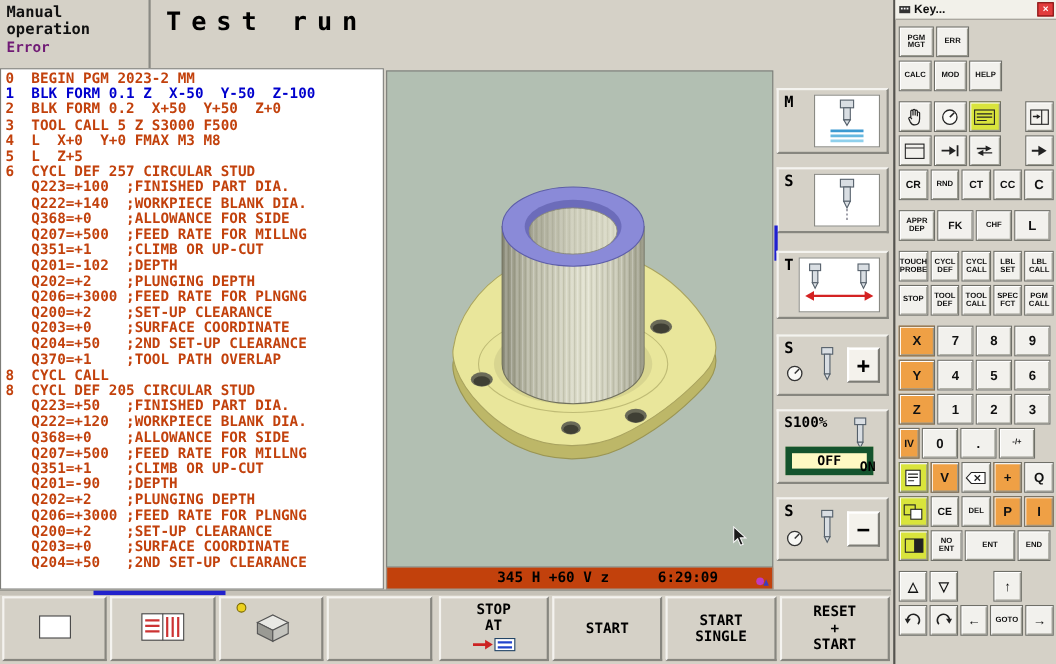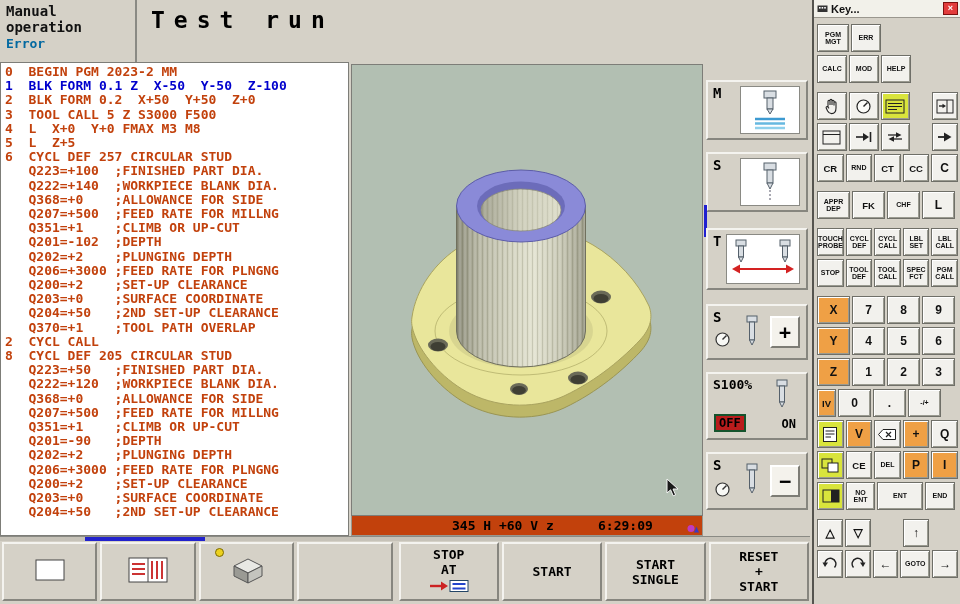"Error" .error-text { color: #0369a1 -> #701a75 }
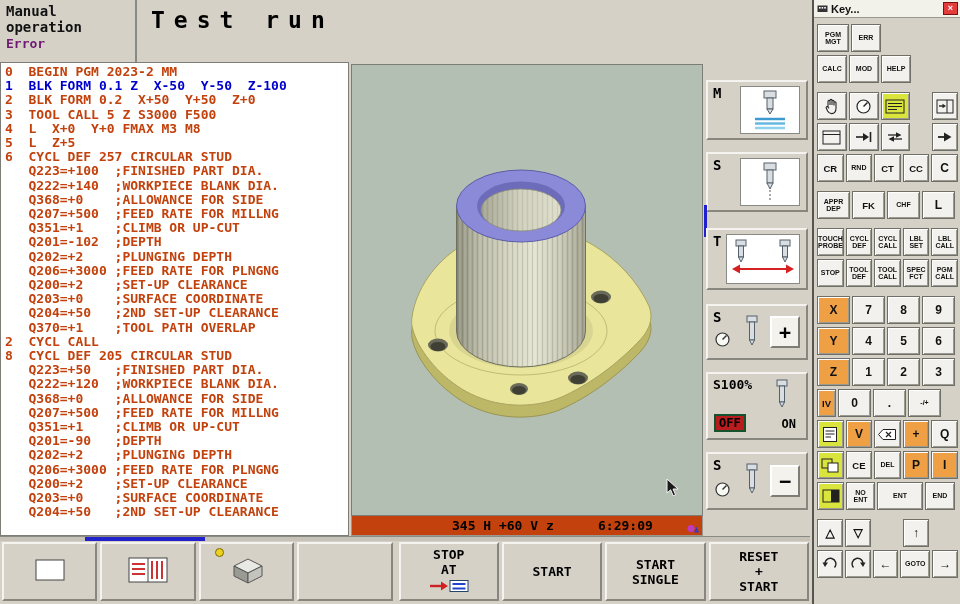"2 CYCL CALL" div.pline { text: 2 -> 8 }
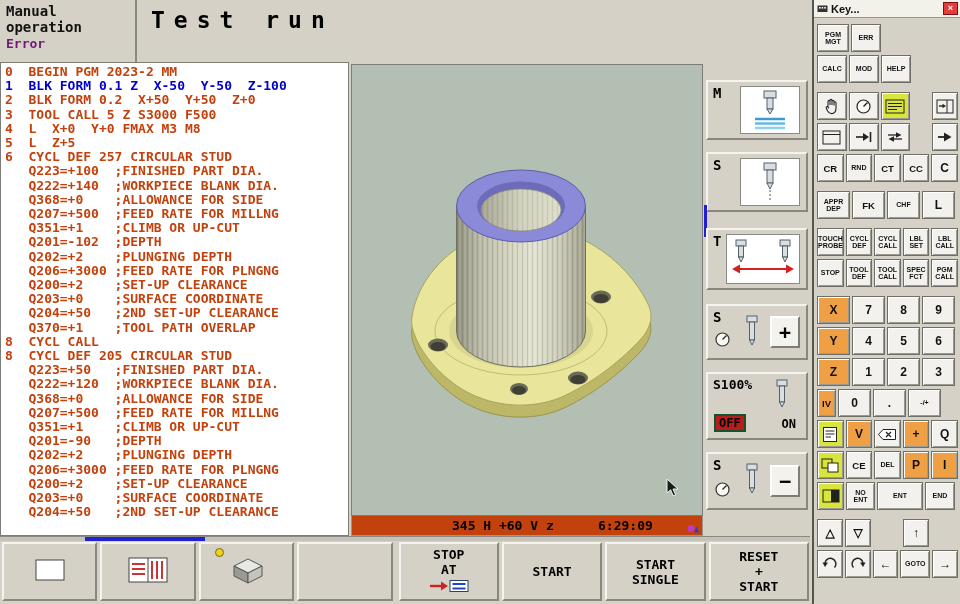"OFF" .off-badge { background: #b91c1c -> #fef9c3; border: 2px solid #14532d -> 6px solid #14532d; padding: 0 3px -> 0 23px }
